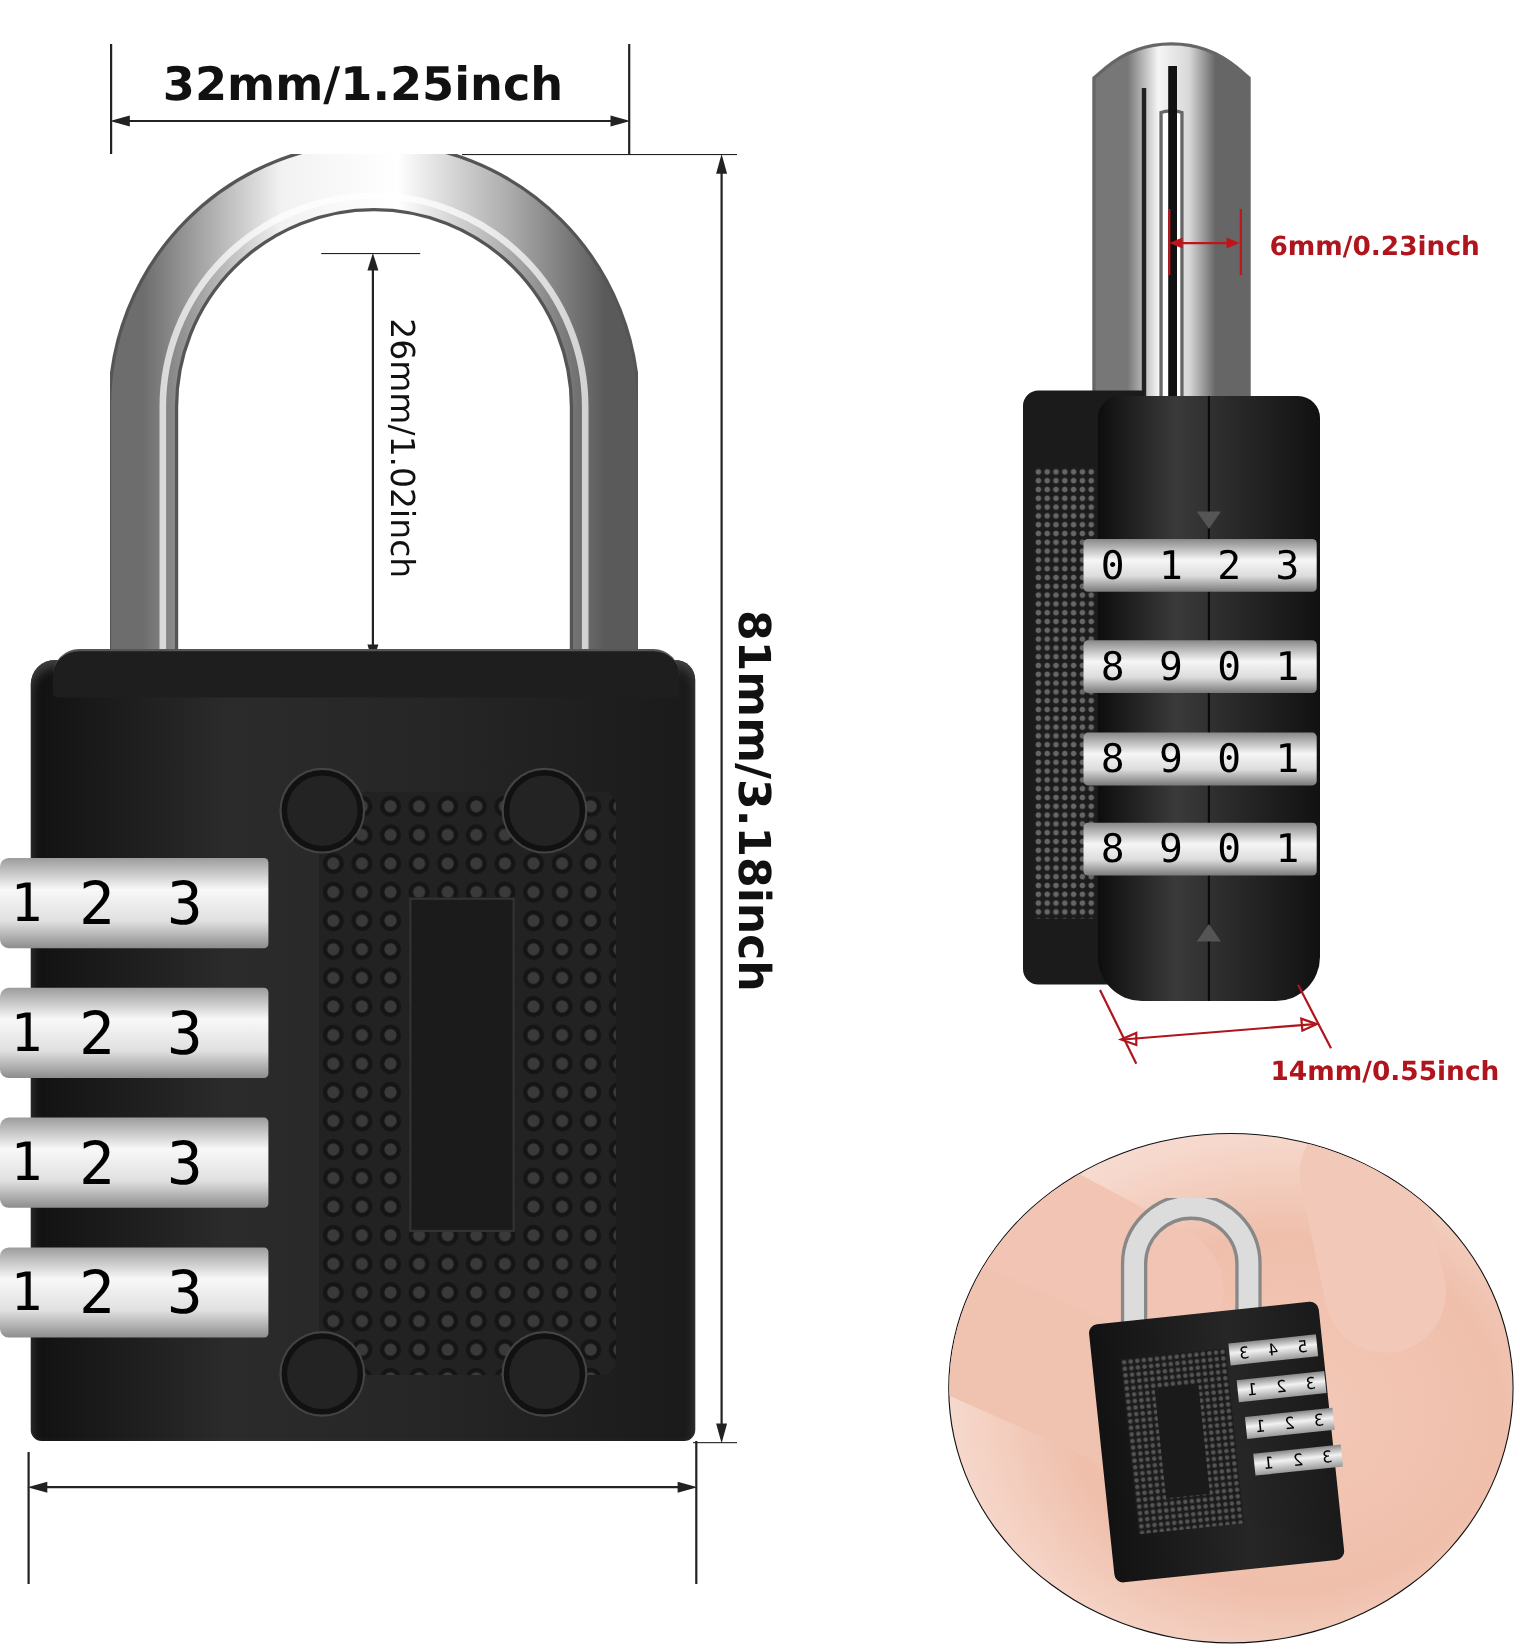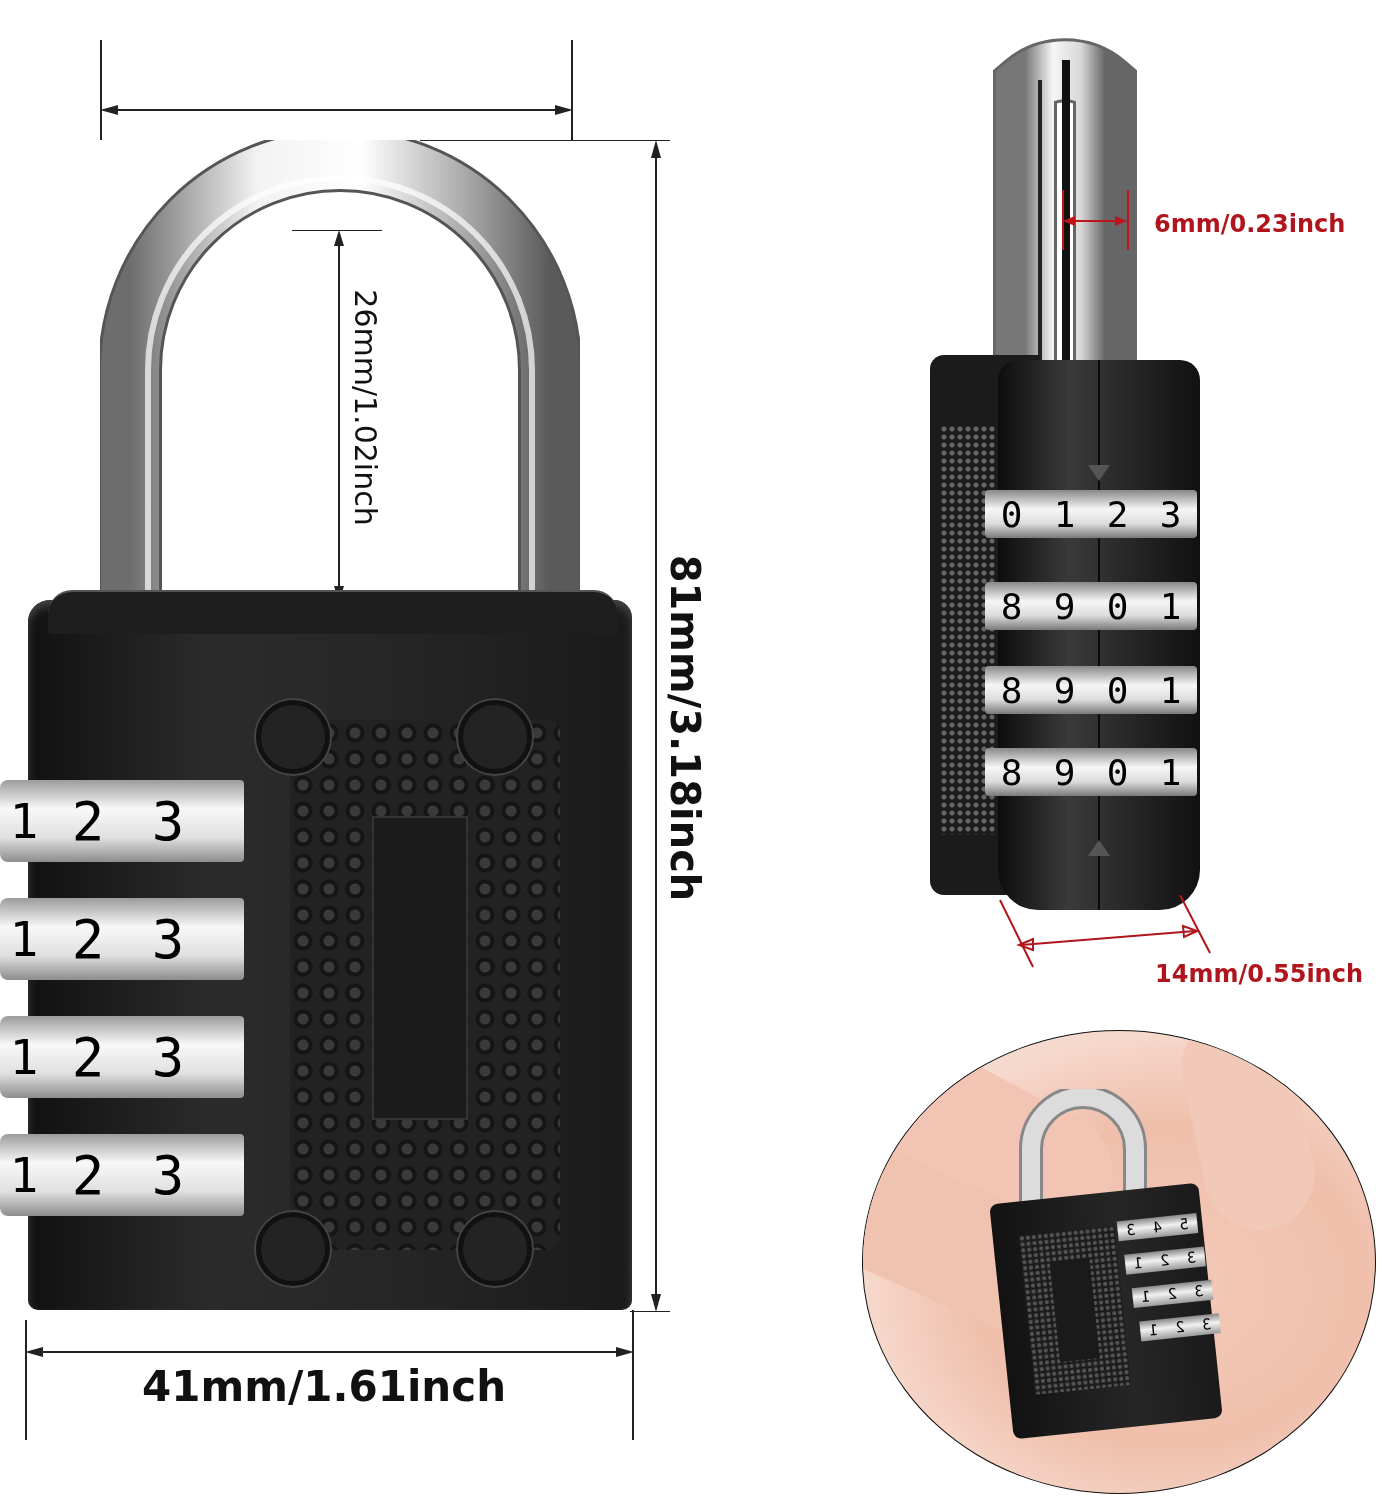"32mm/1.25inch" div.abs { html: none -> <div>32mm/1.25inch</div> }
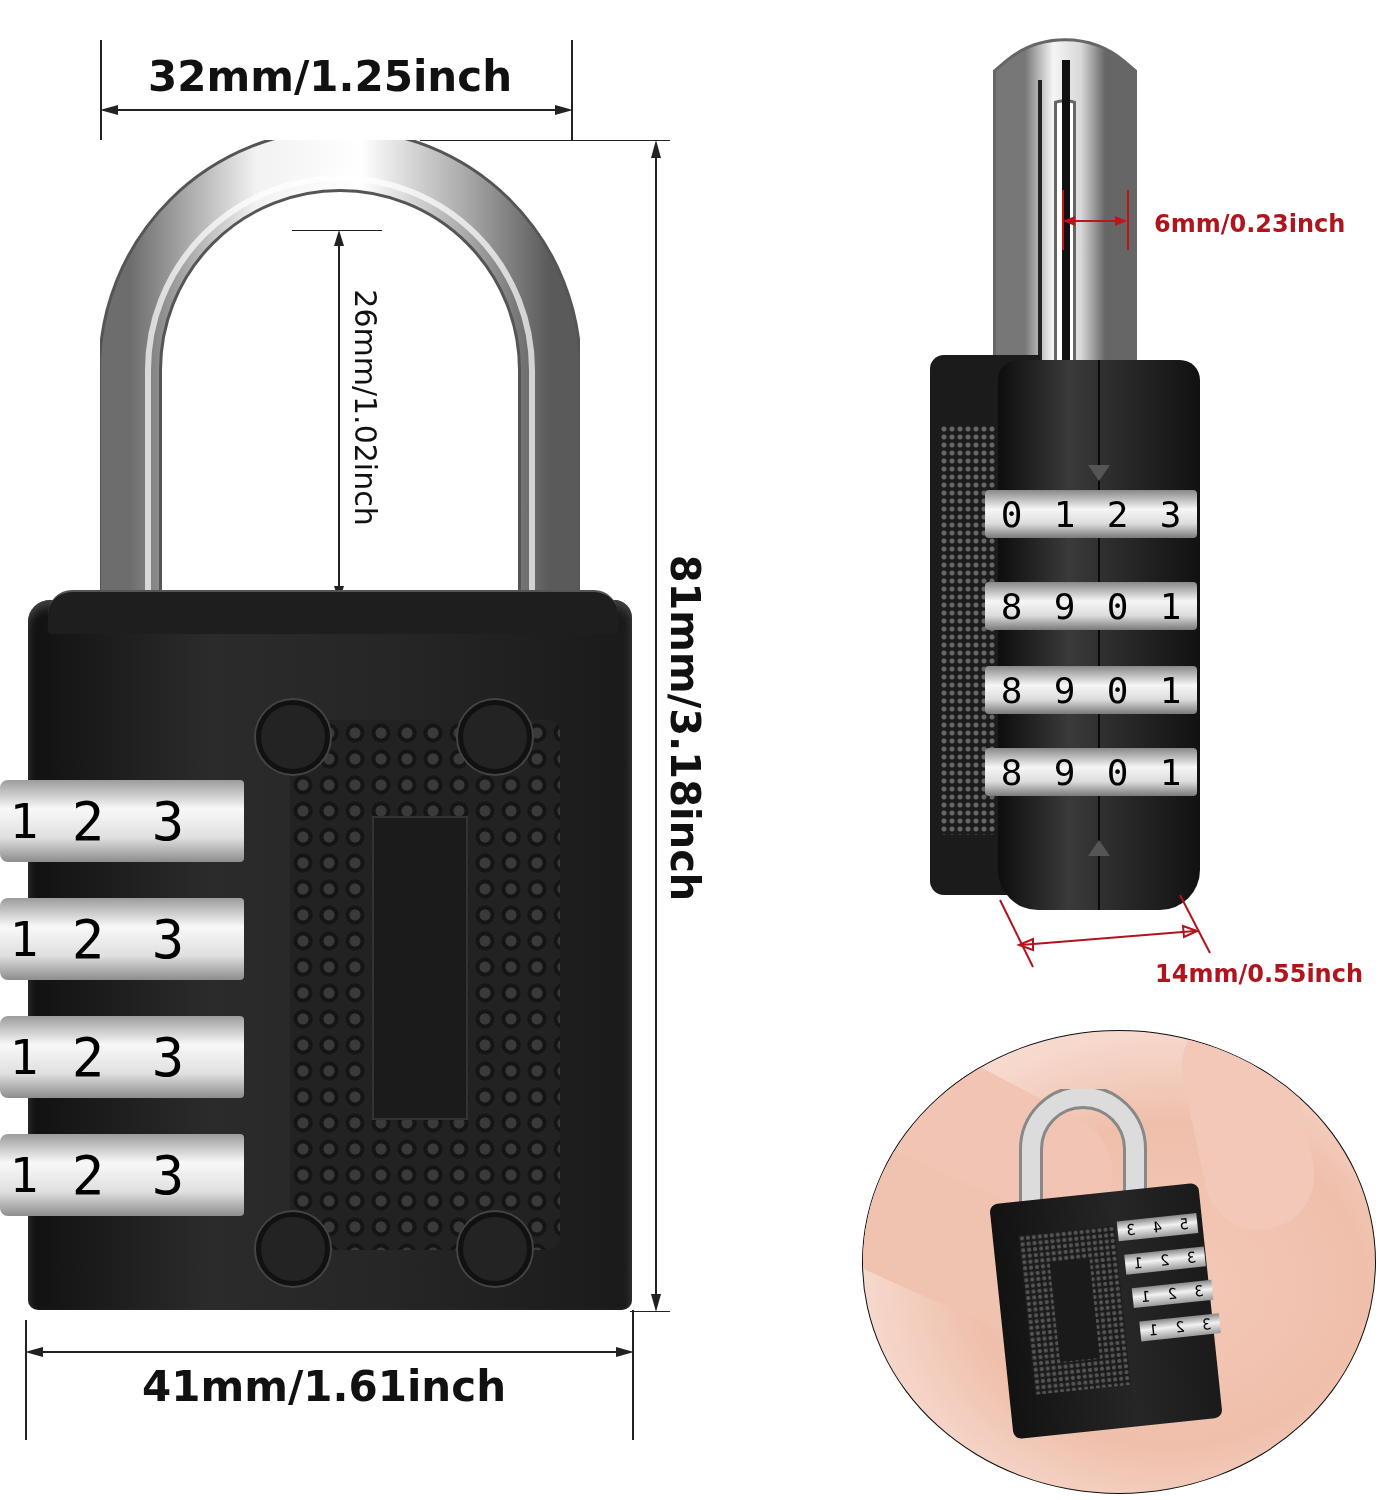"41mm/1.61inch" div.abs { html: <div>41mm/1.61inch</div> -> none }
